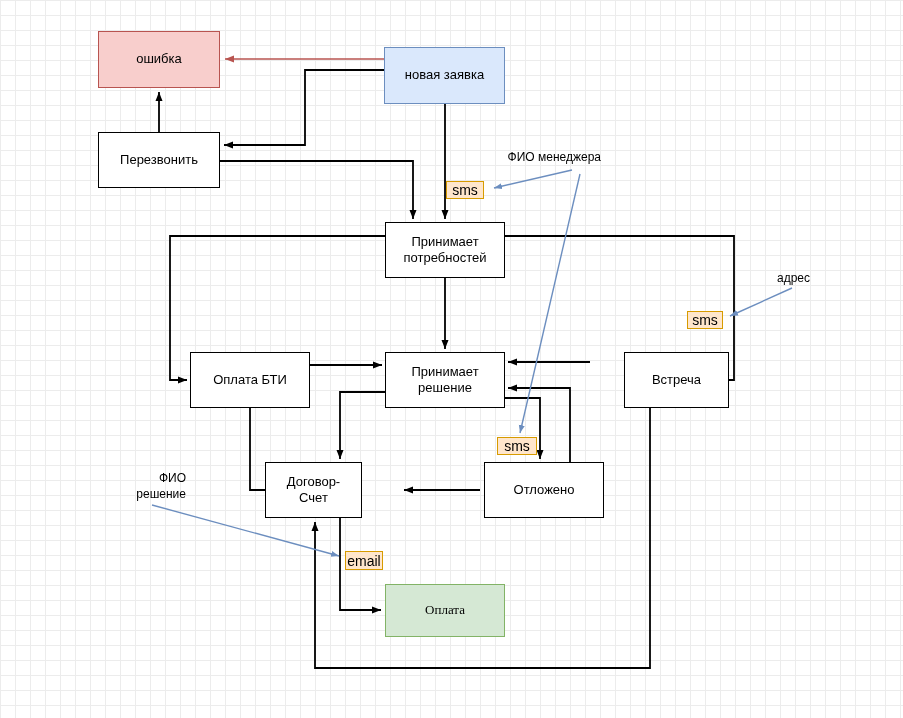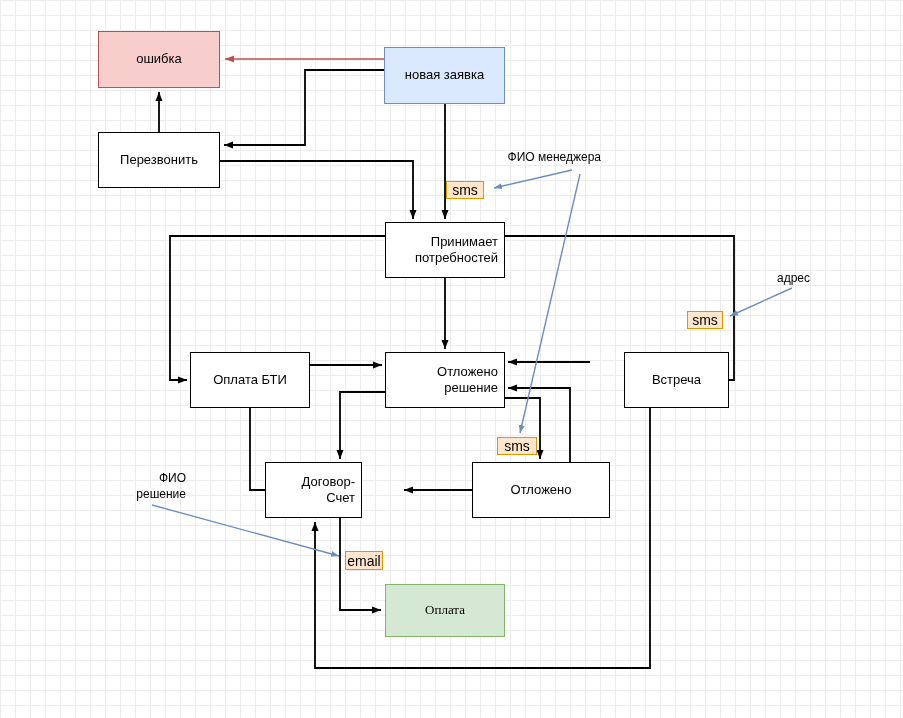"ошибка" .node { text-align: right -> center }
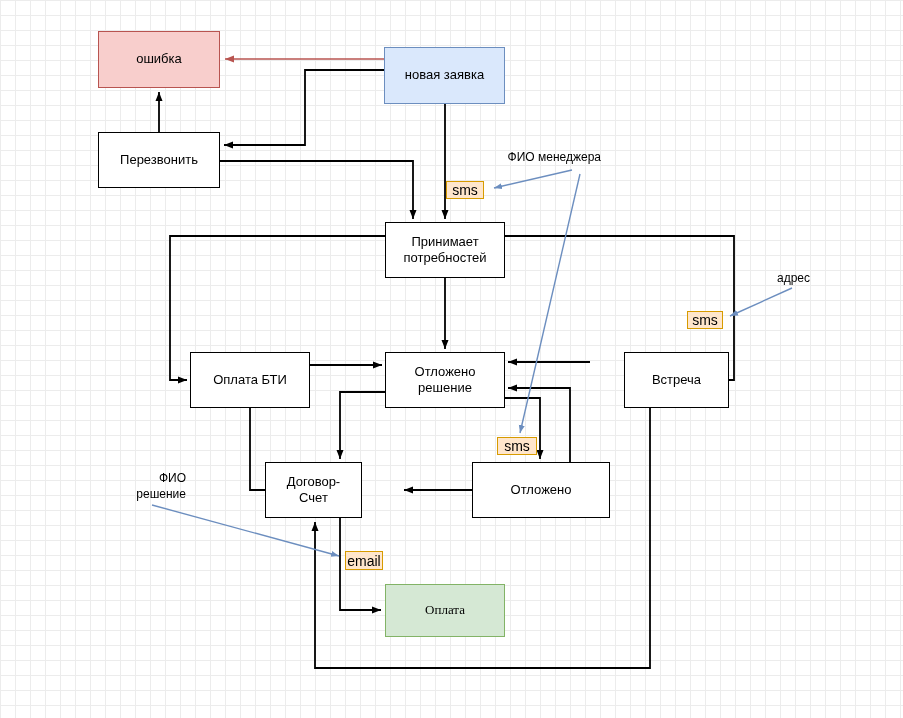"Отложено решение" div.node { text: Отложено -> Принимает }
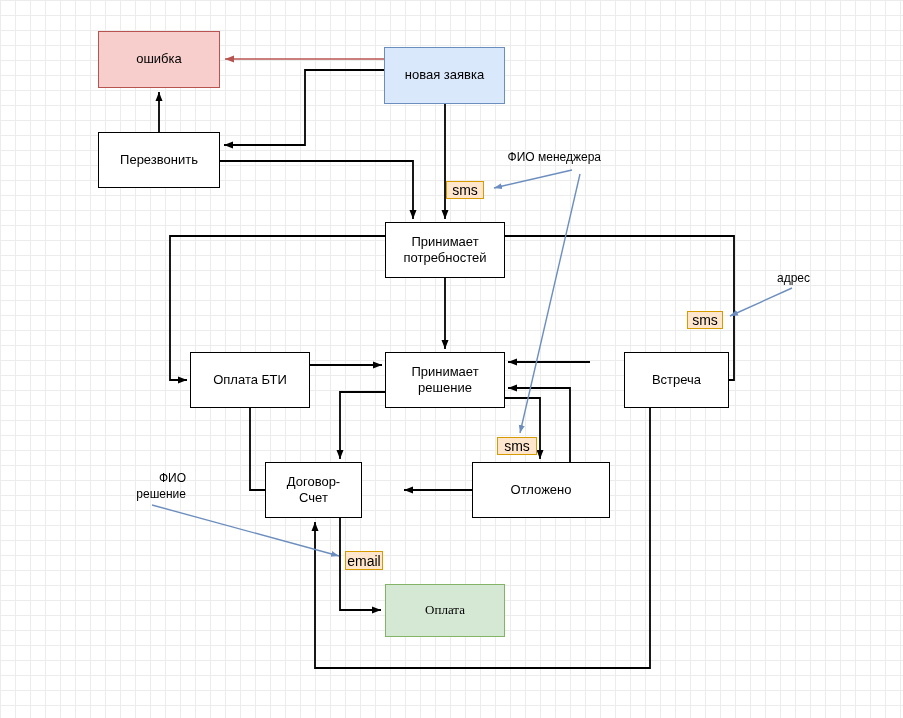"Отложено" div.node { left: 472px -> 484px; width: 138px -> 120px }
